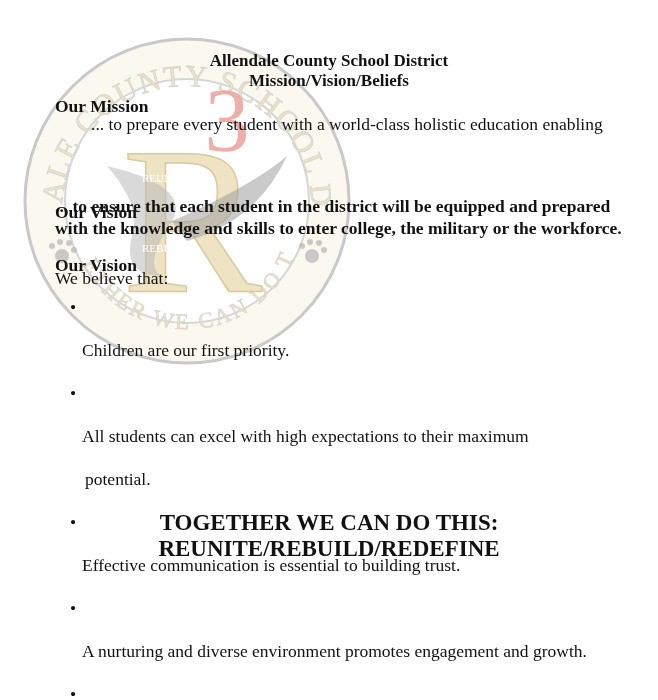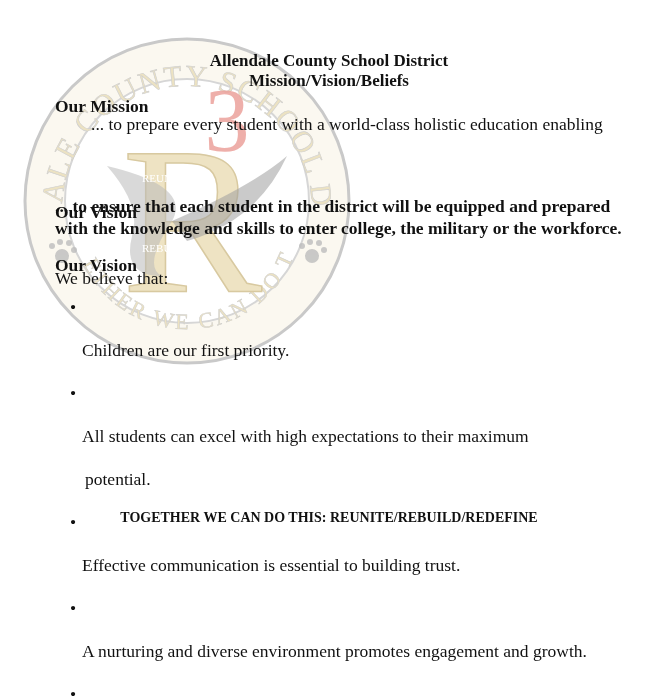"TOGETHER WE CAN DO THIS:" .motto { font-size: 14px -> 23px }
